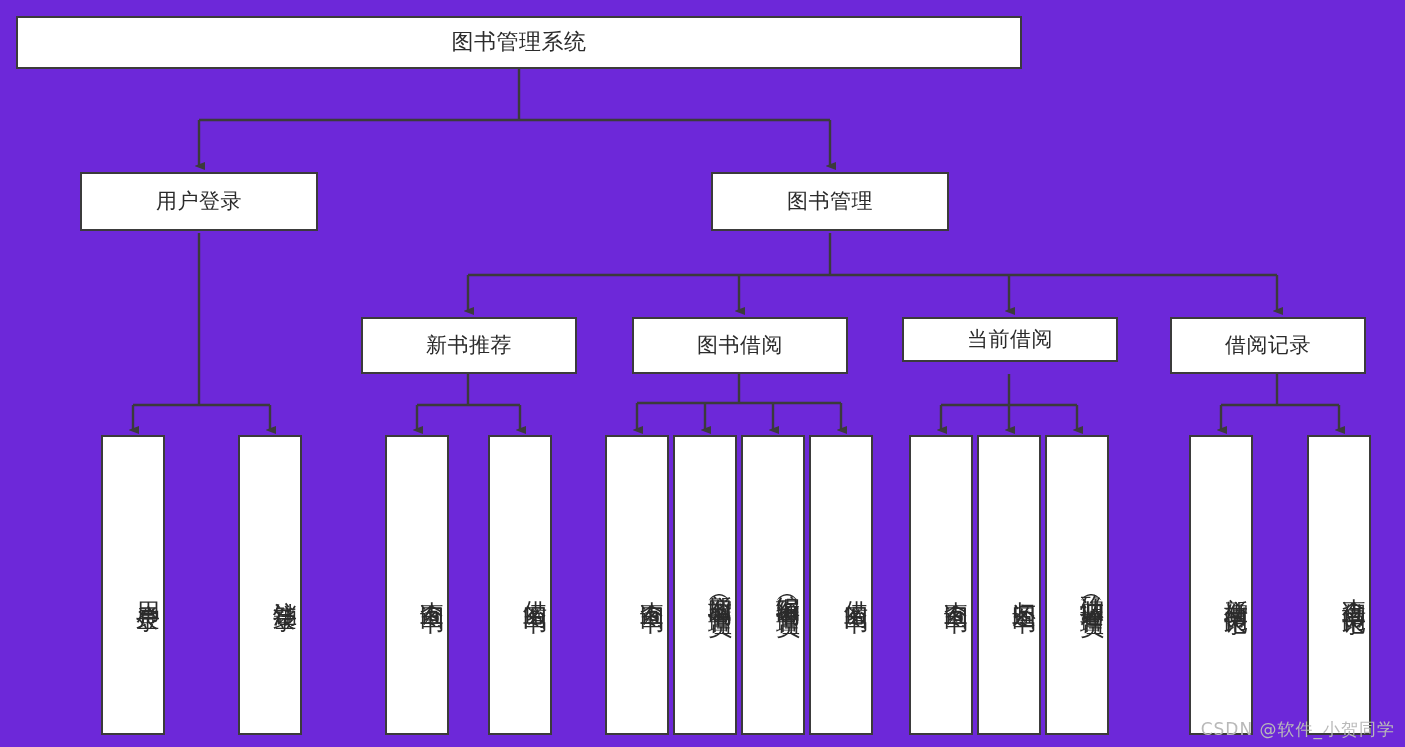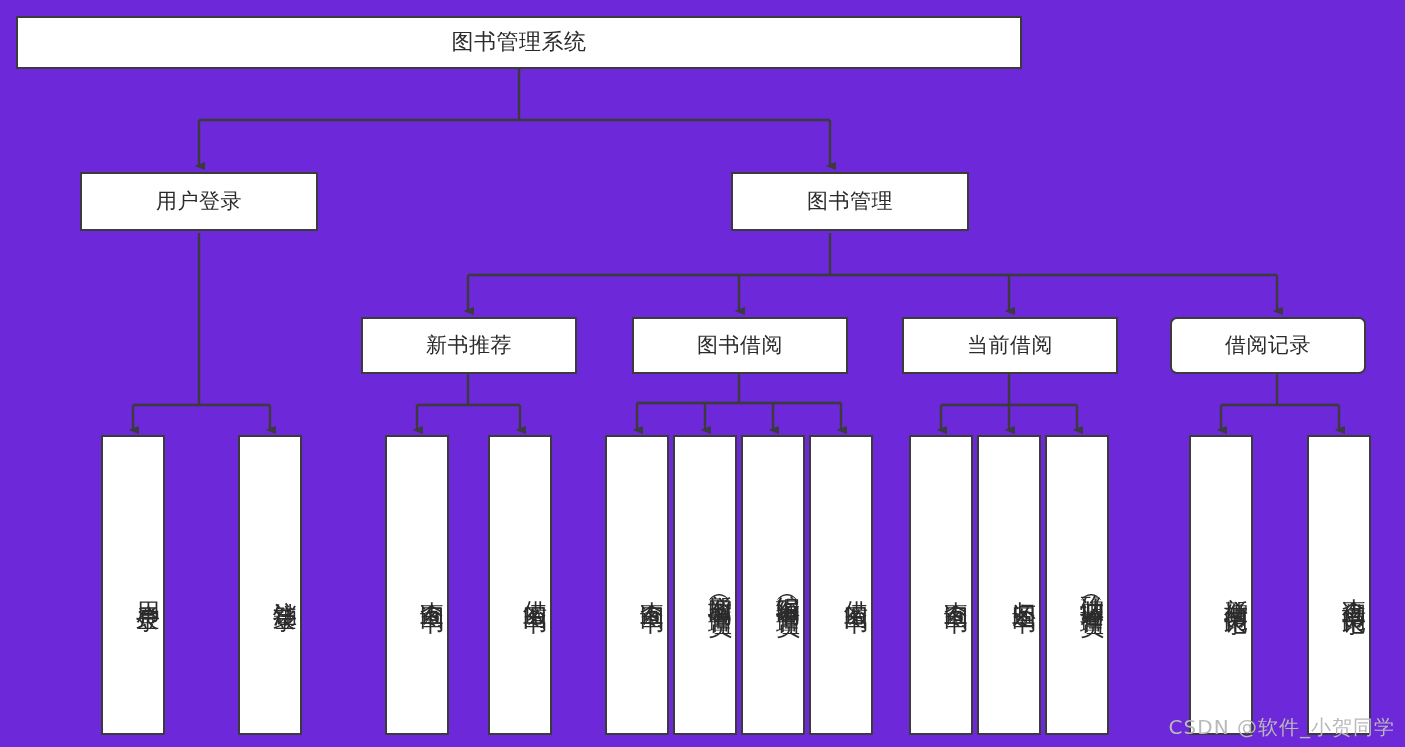"图书管理" div.node { margin-left: 20px -> none }
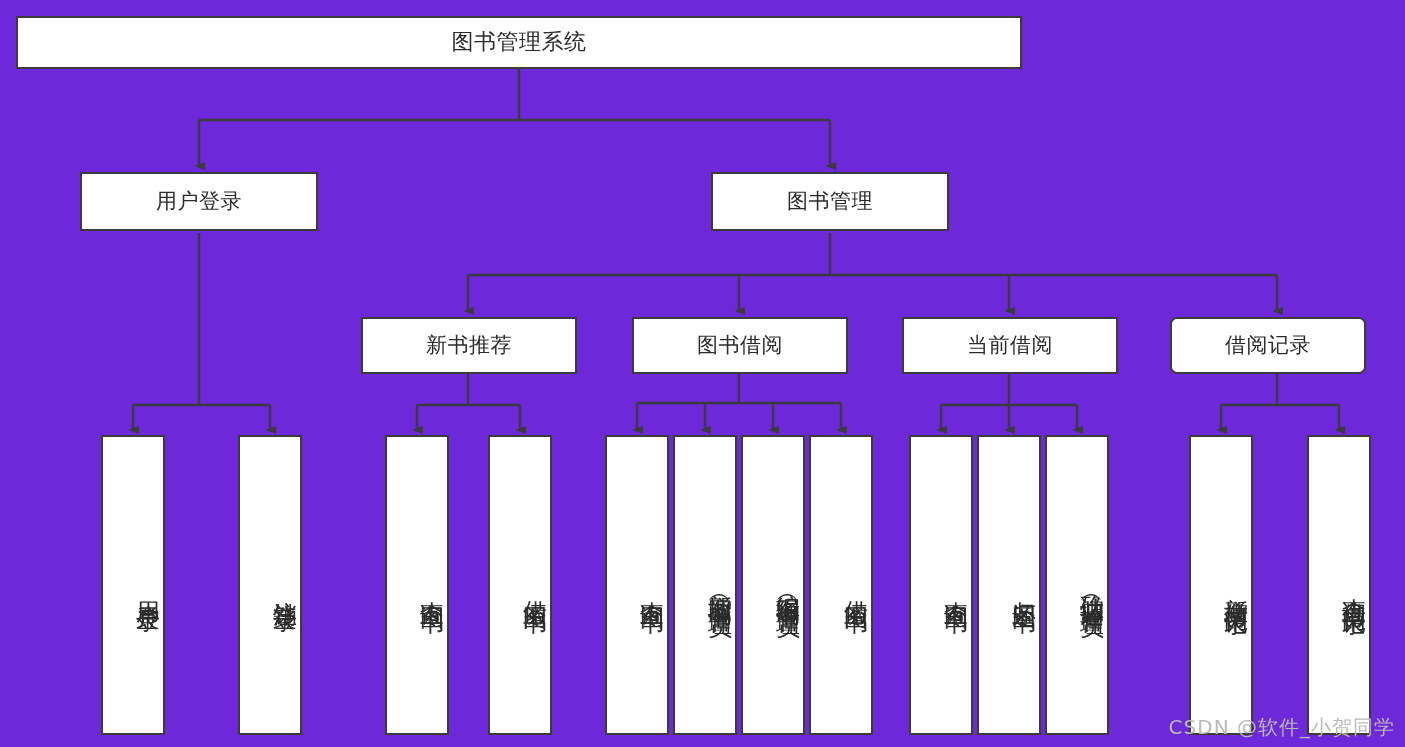"当前借阅" div.node { height: 57px -> 45px }
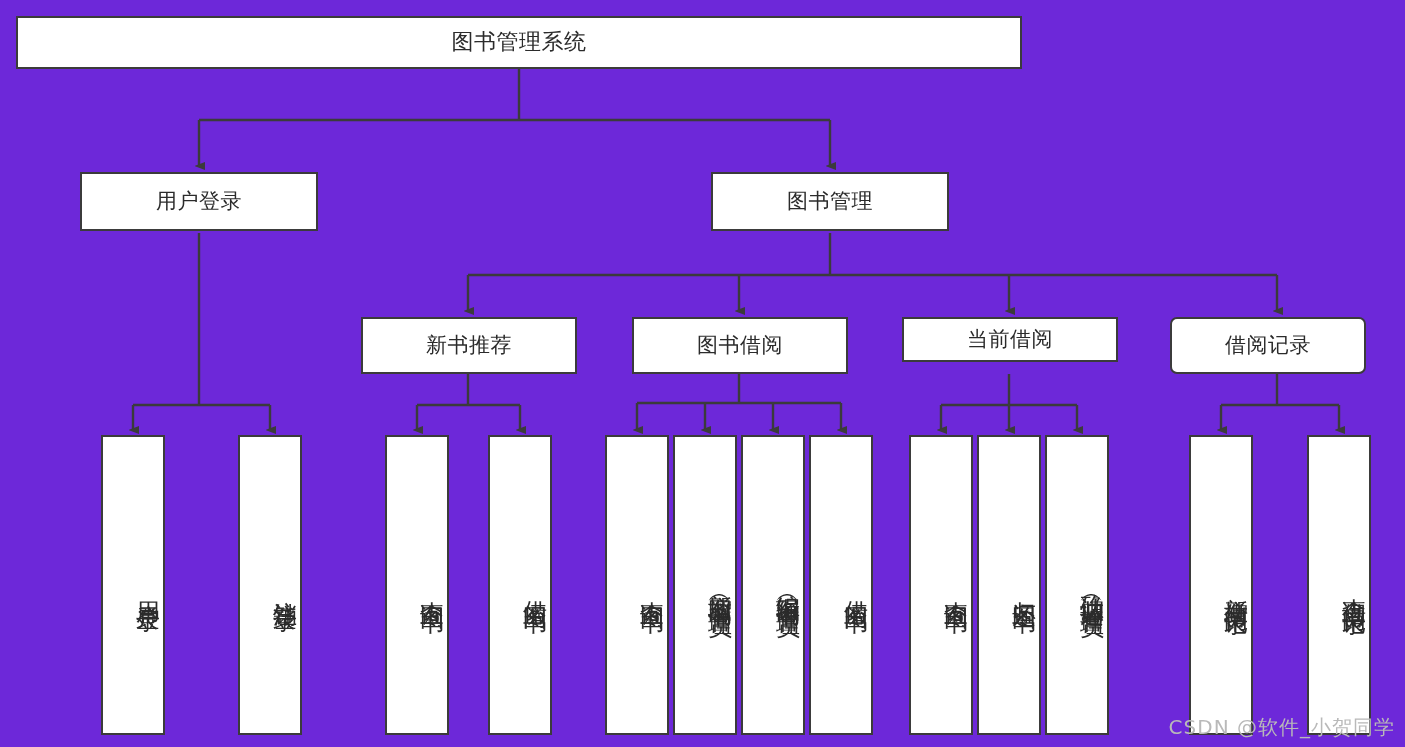"借阅记录" div.node { border-radius: 7px -> none }
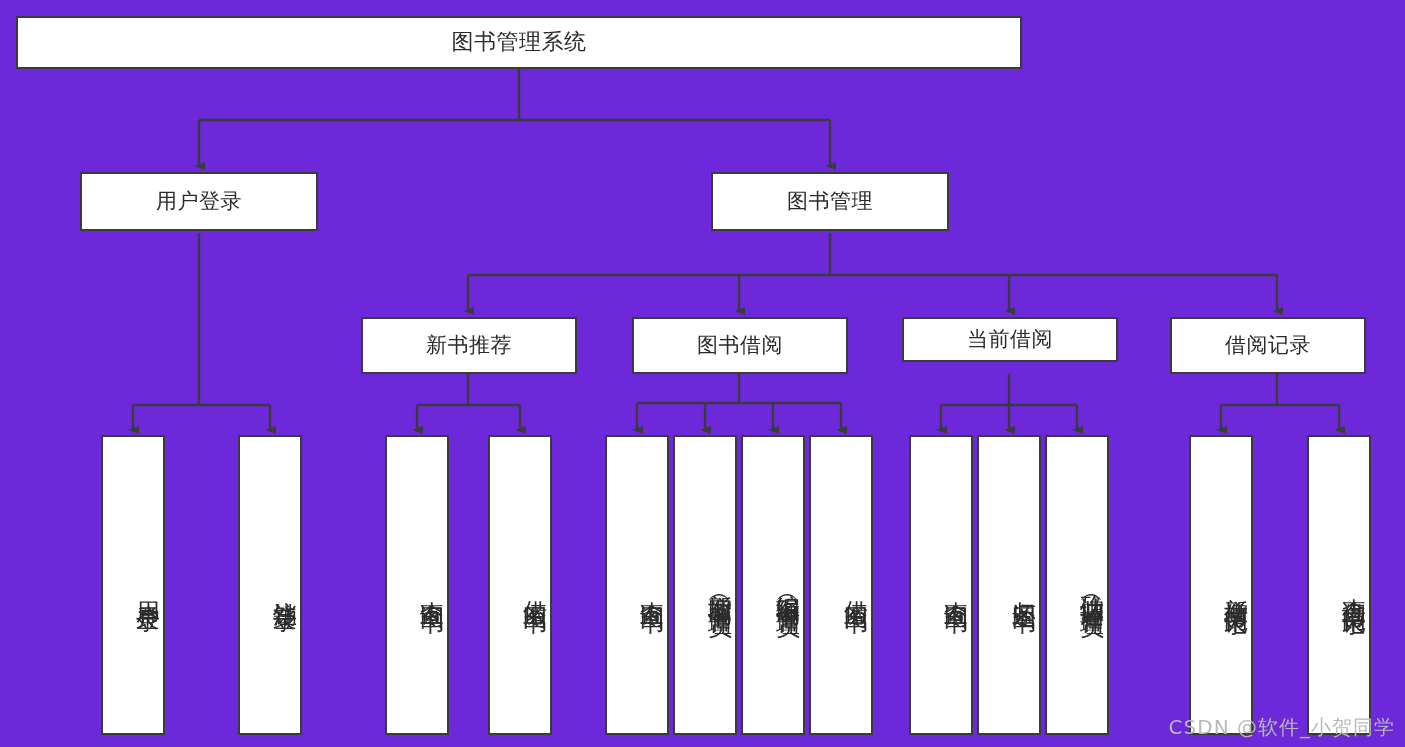"CSDN @软件_小贺同学" .watermark { font-size: 20px -> 17px }
